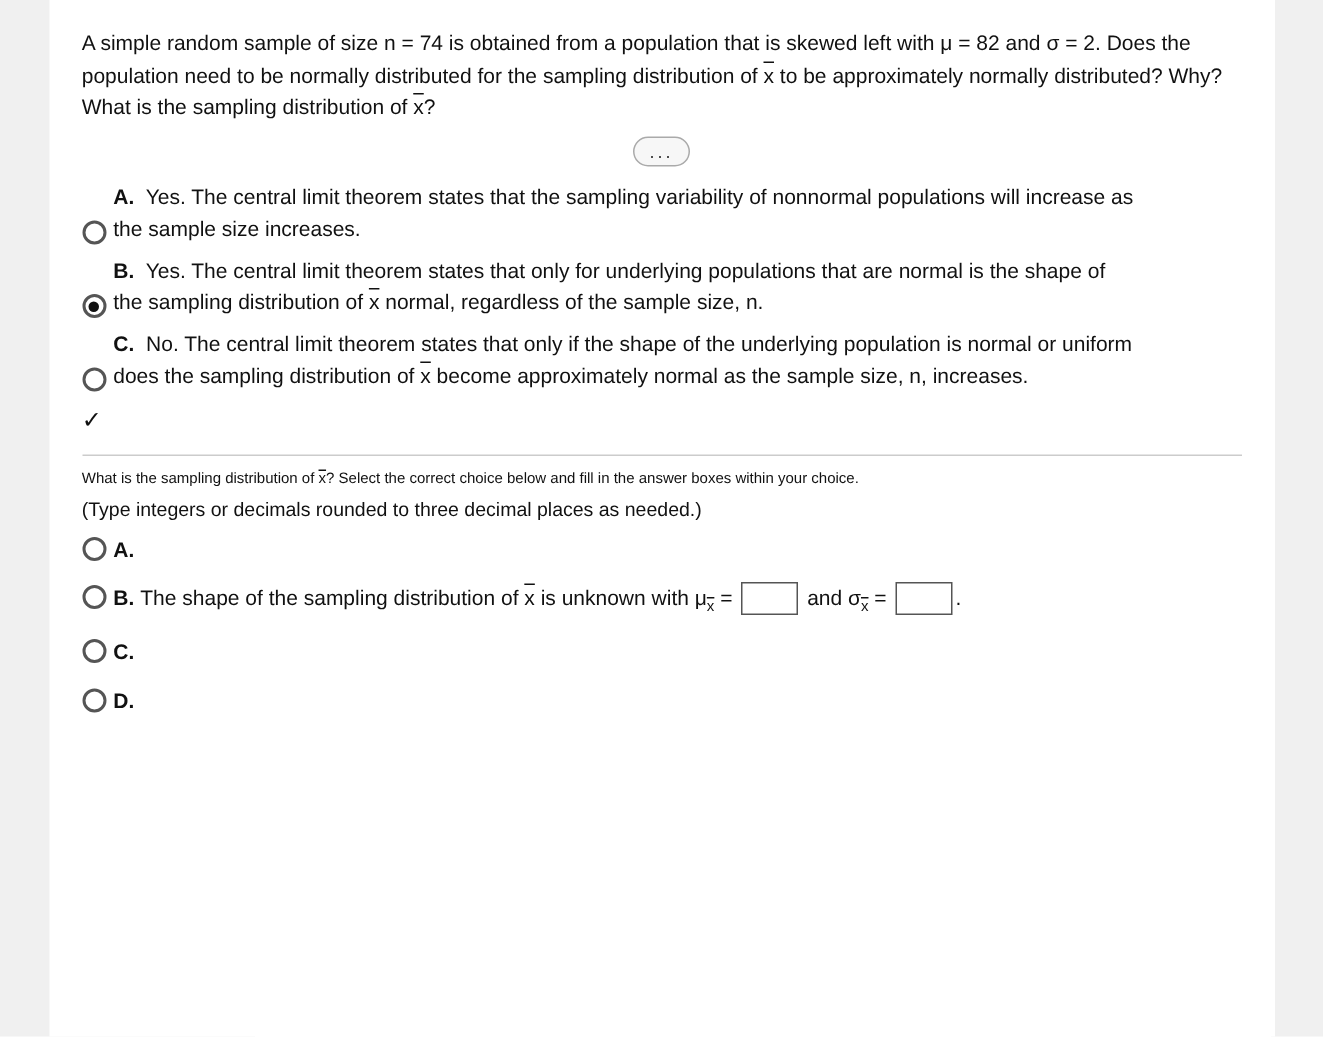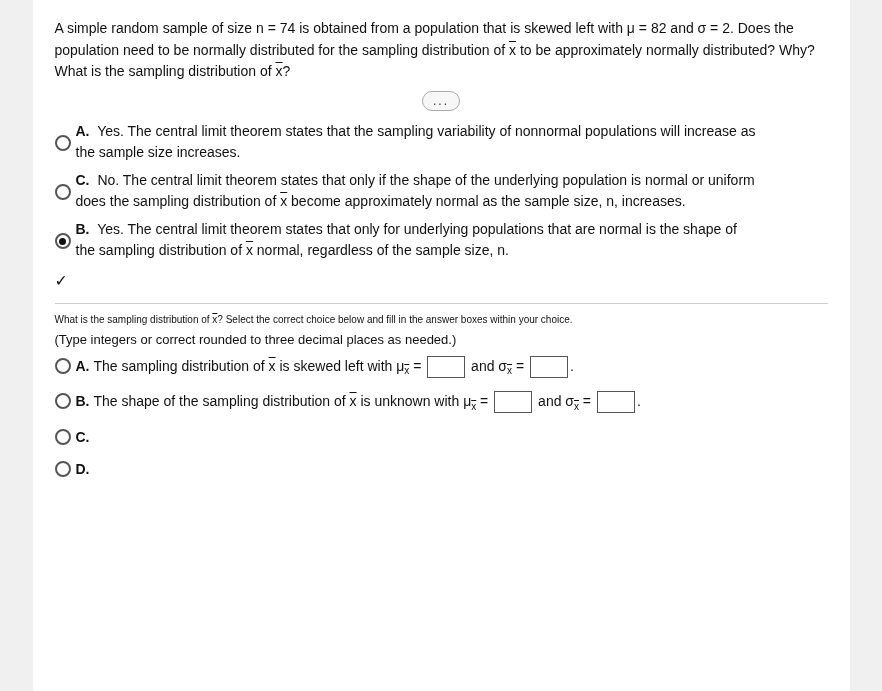"A. Yes. The central limit" .answer-option { align-items: center -> flex-end }
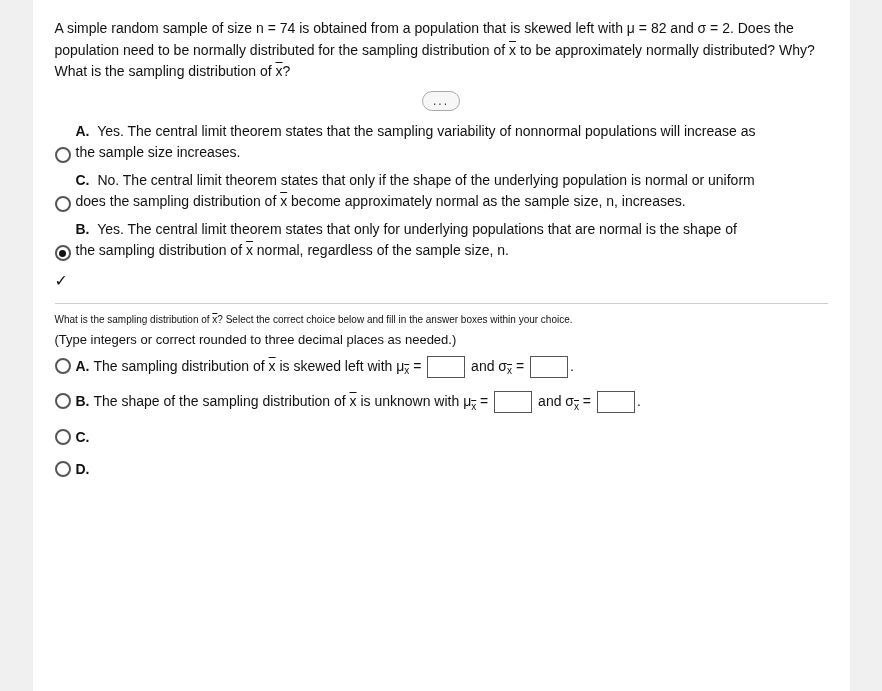"C. No. The central limit" div.answer-option { order: before "B. Yes. The central limit" -> after "B. Yes. The central limit" }
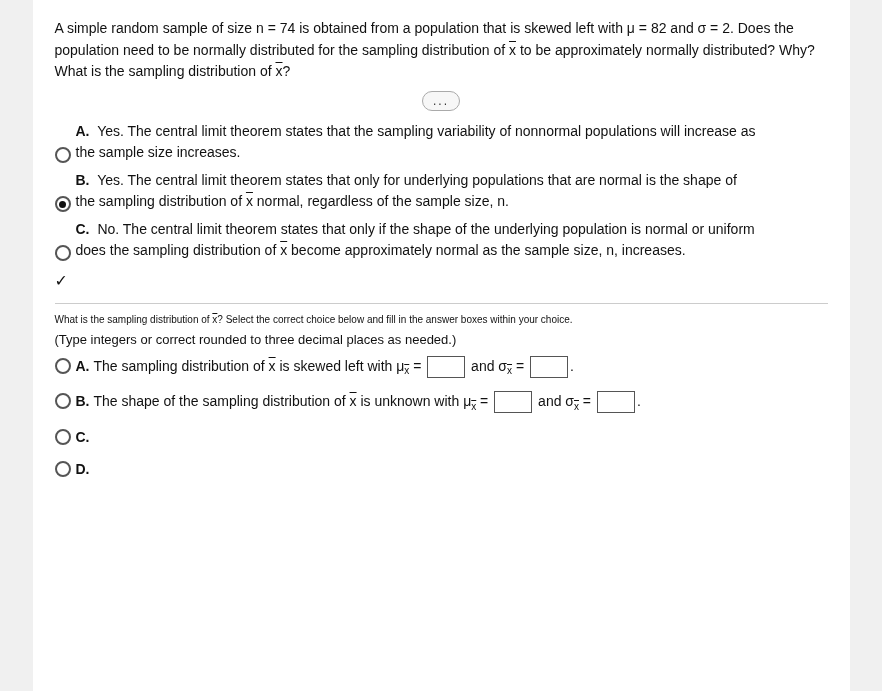"(Type integers or correct rounded" div.type-note { text: correct -> decimals }
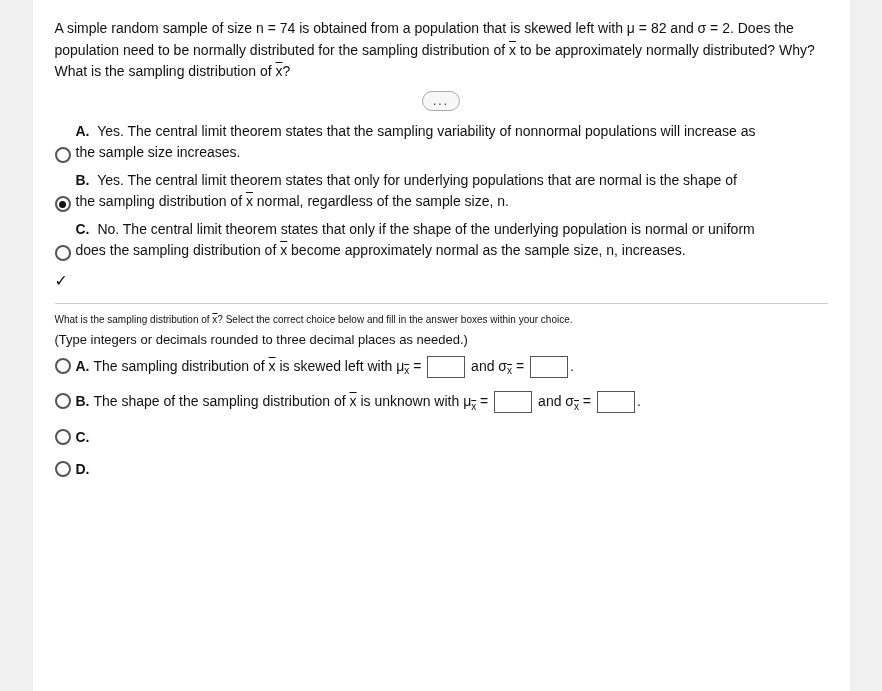"The sampling distribution of x is" span { html: <span> The sampling distribution of <span>x</span> is skewed left with μ<sub><span>x</span></sub> = <span></span> and σ<sub><span>x</span></sub> = <span></span>. </span> -> none }
